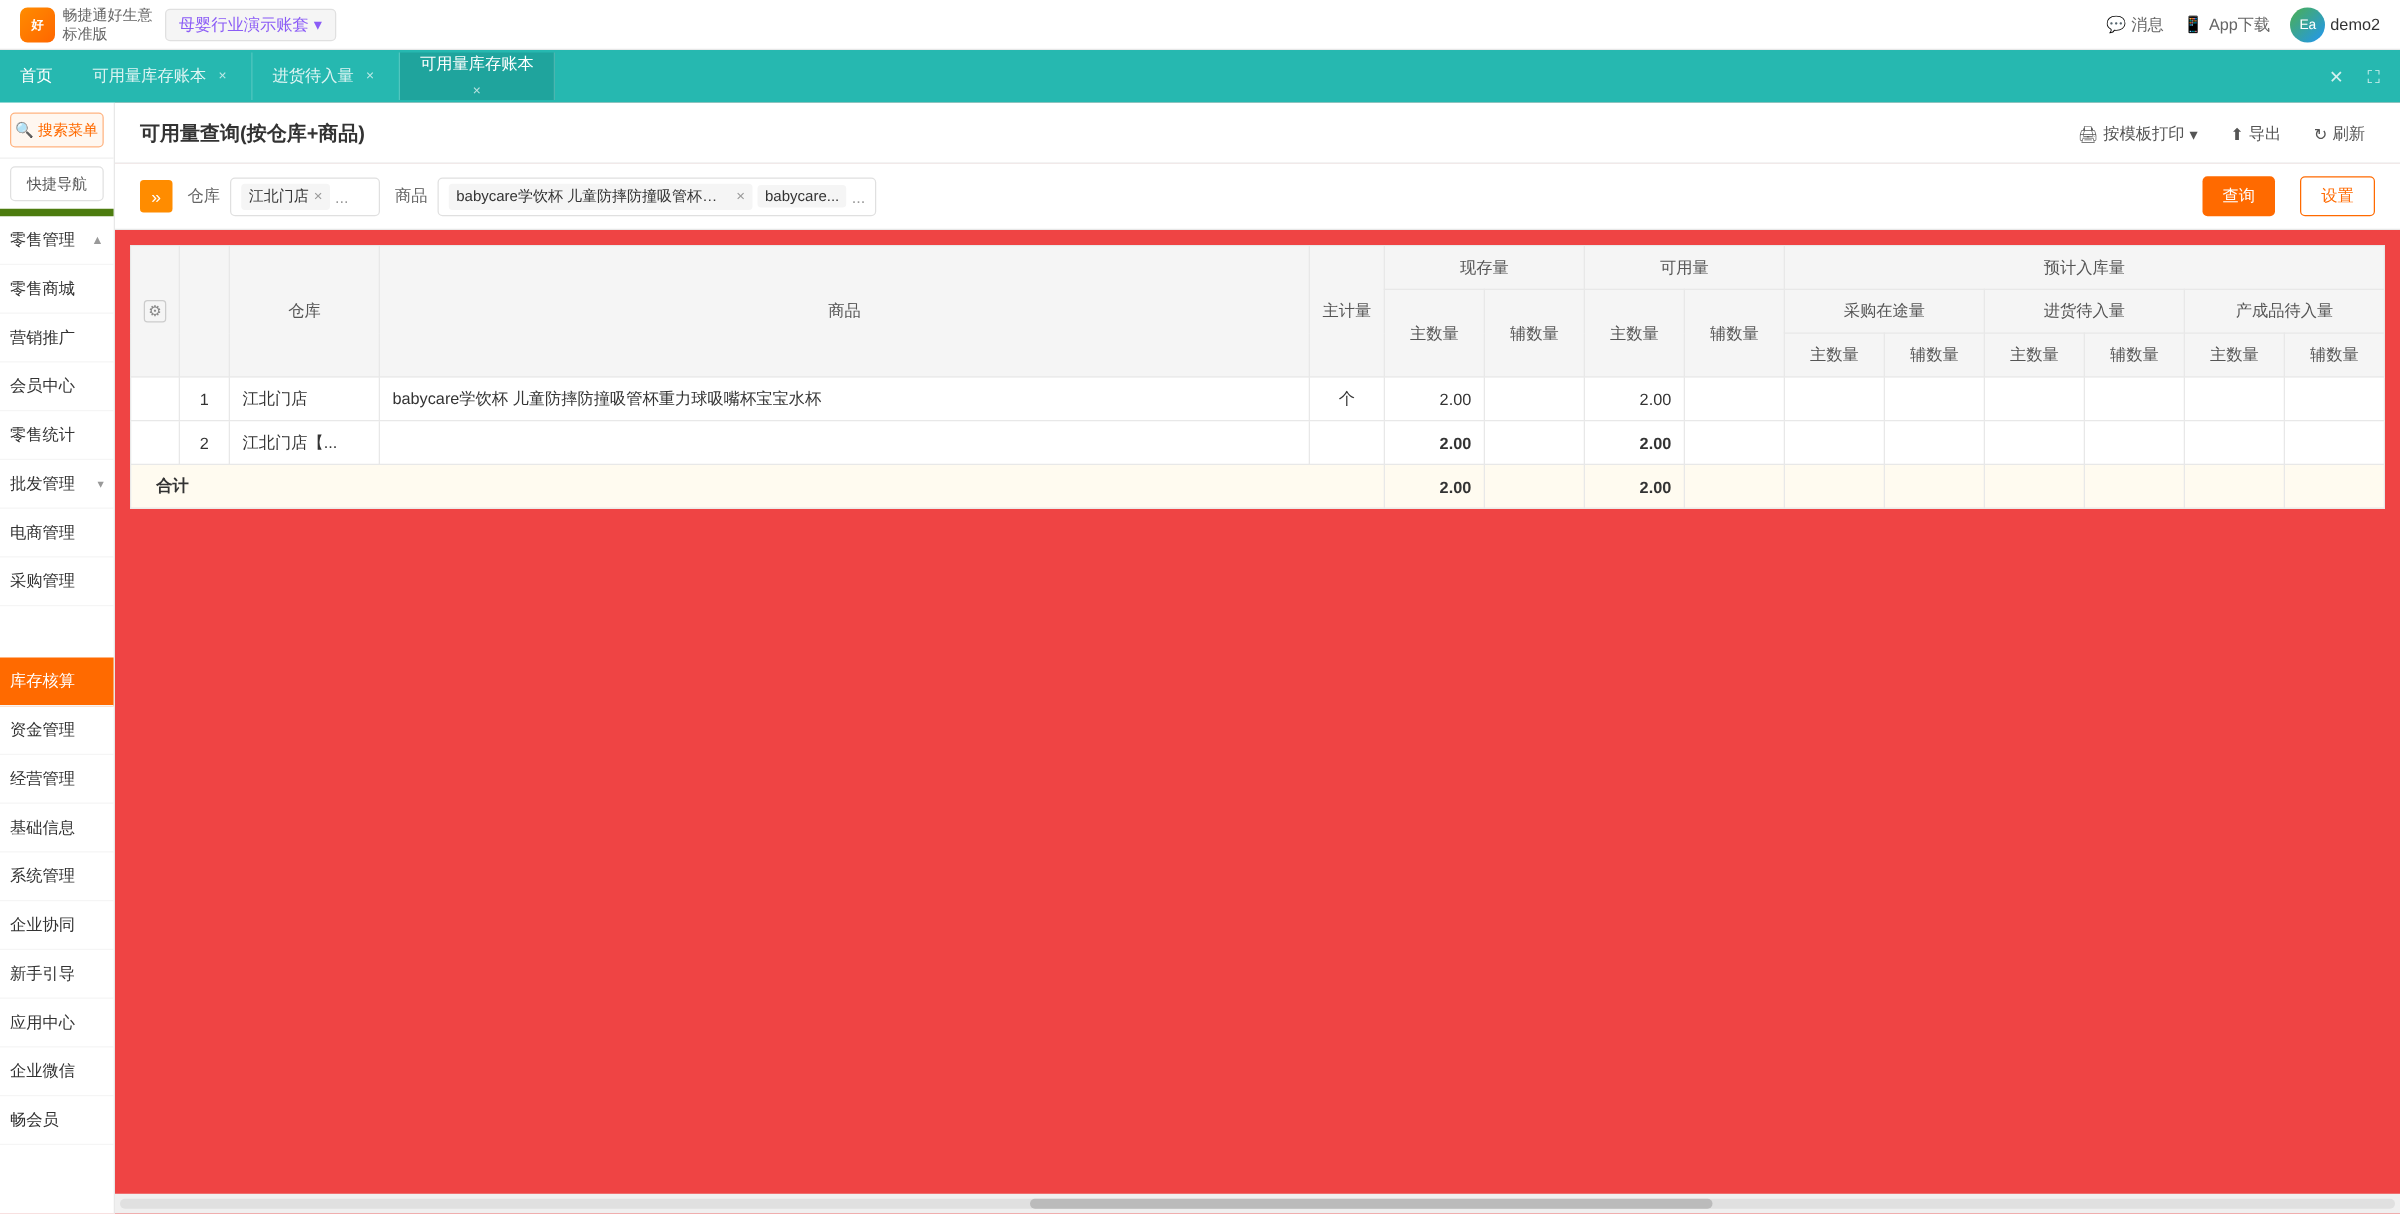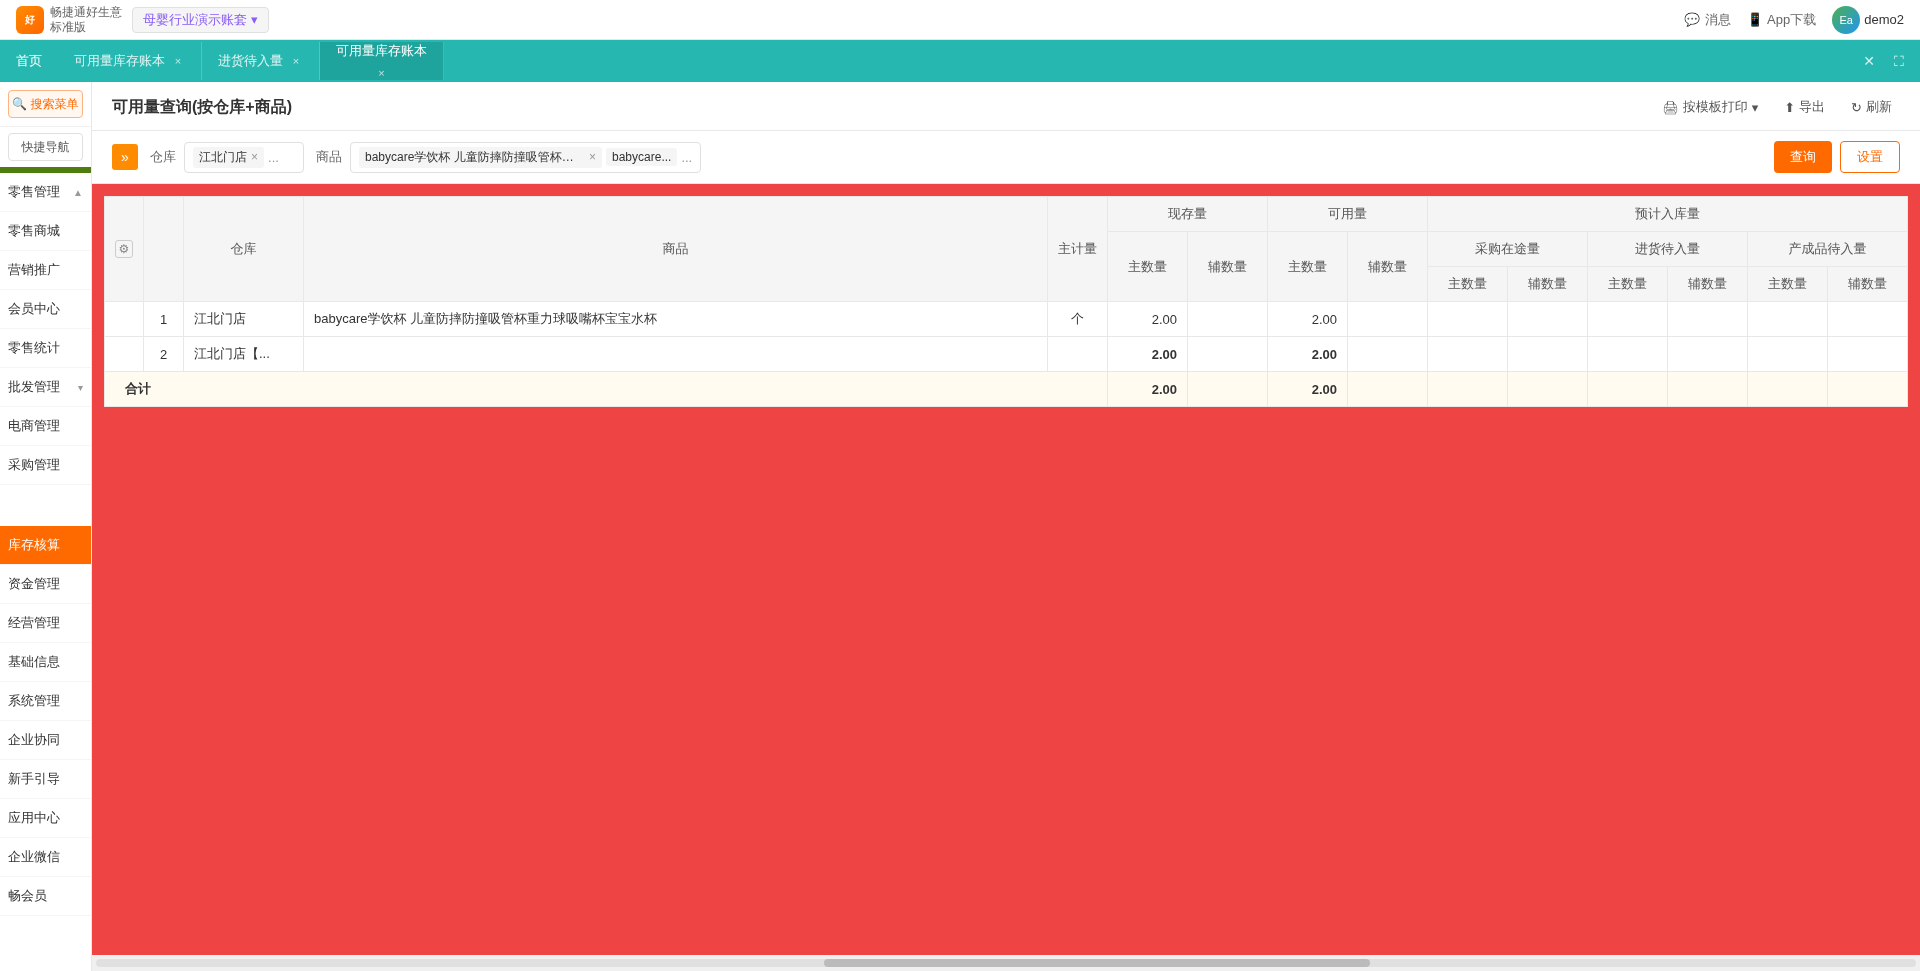"查询" .filter-actions { gap: 8px -> 20px }
